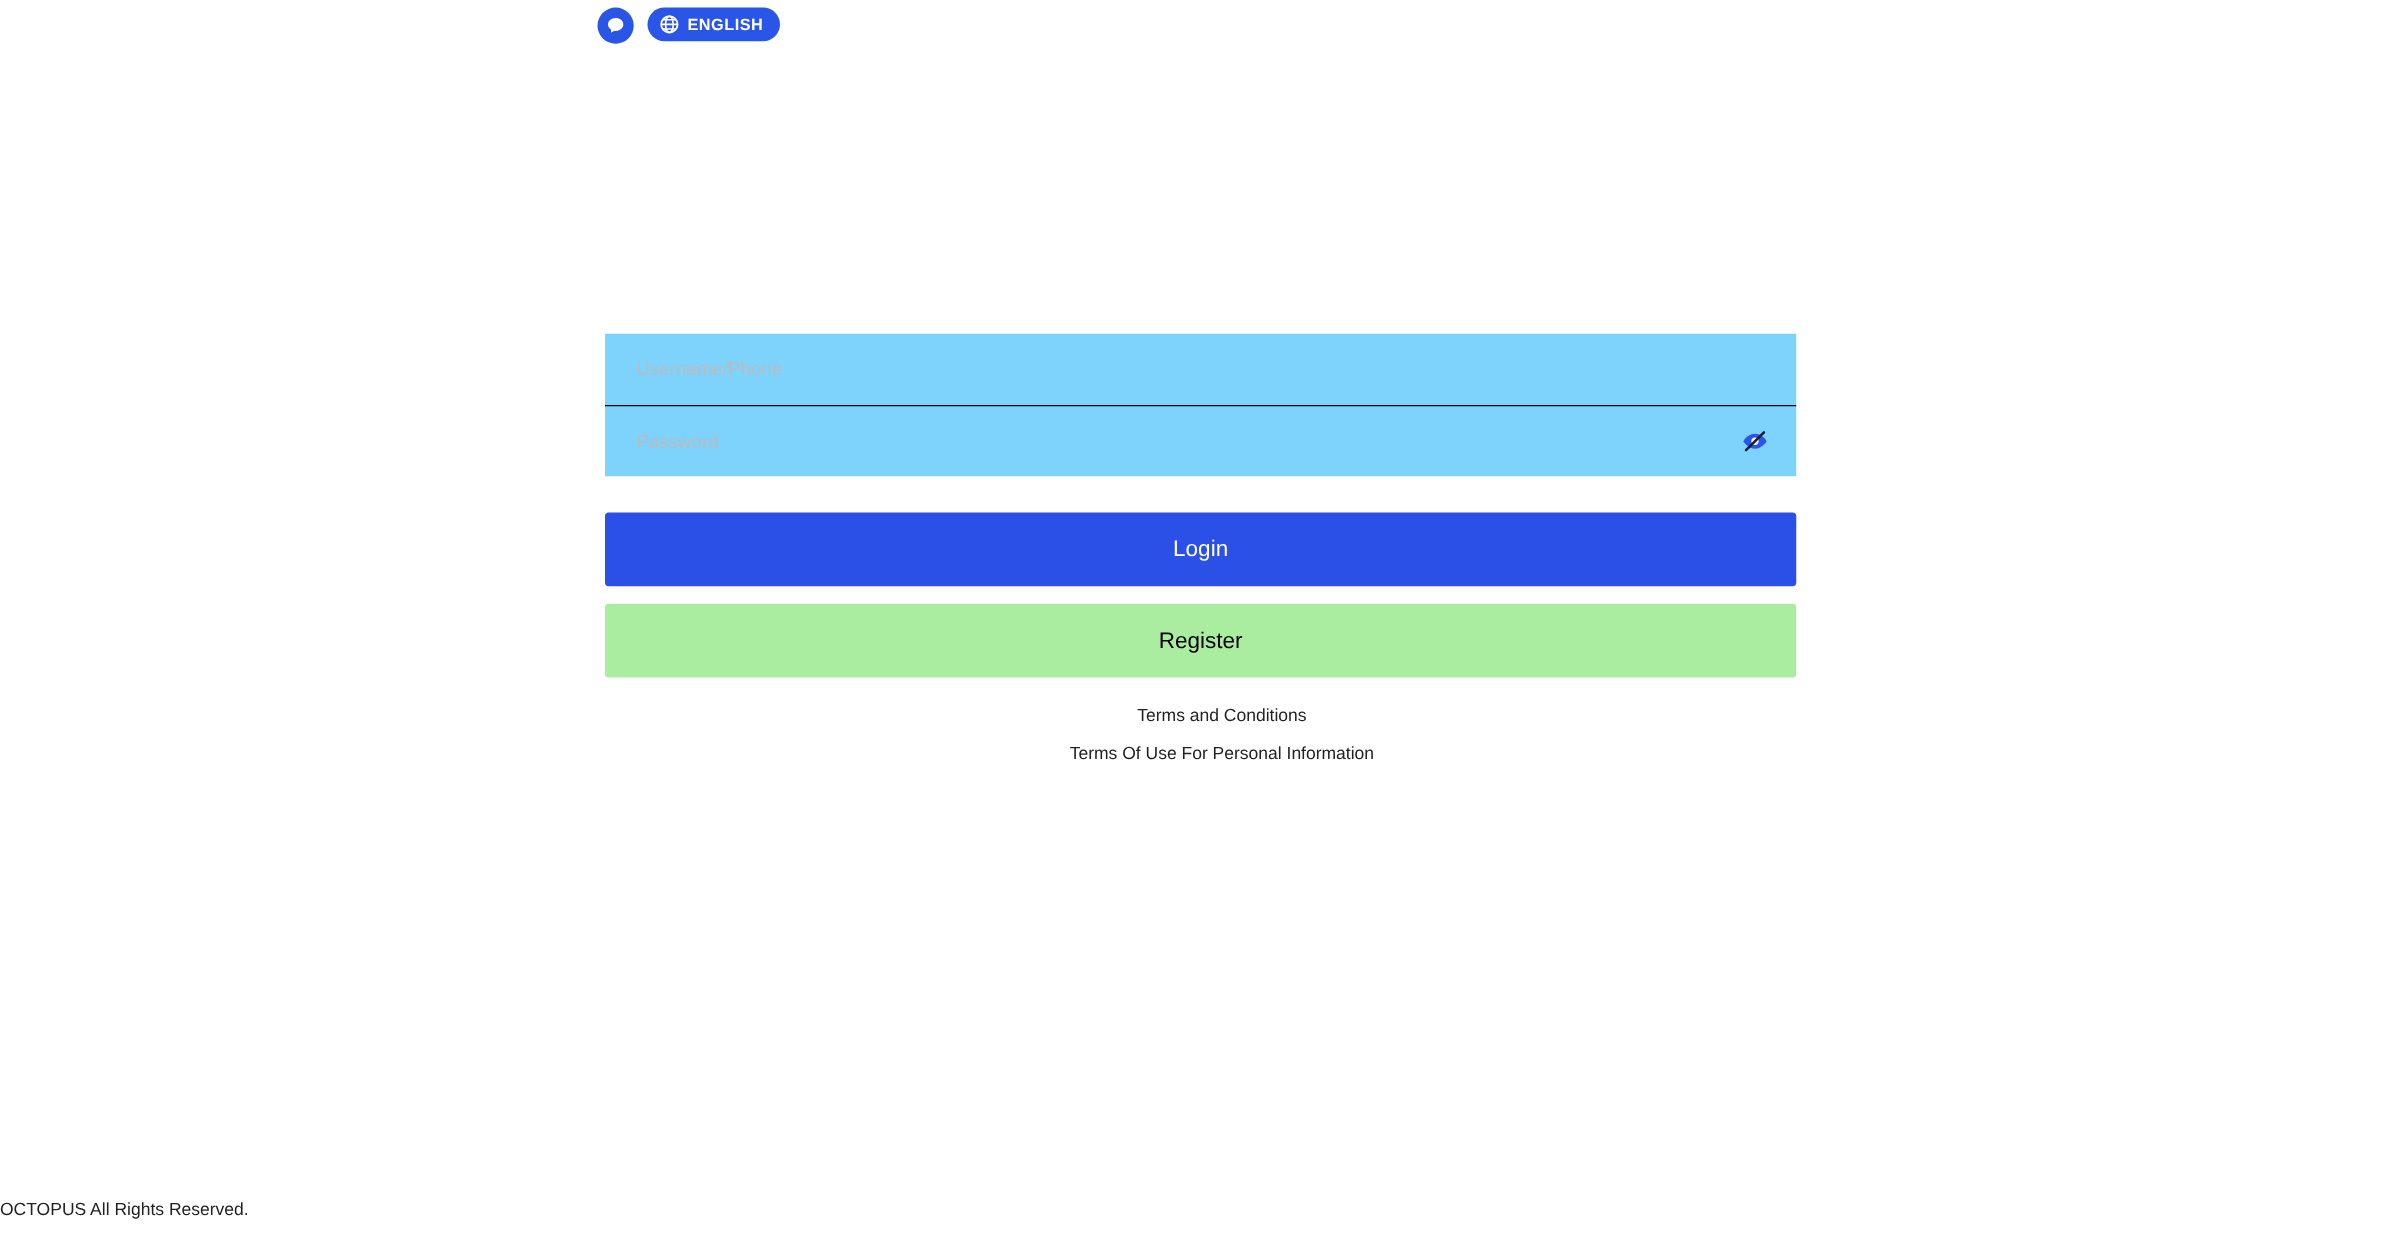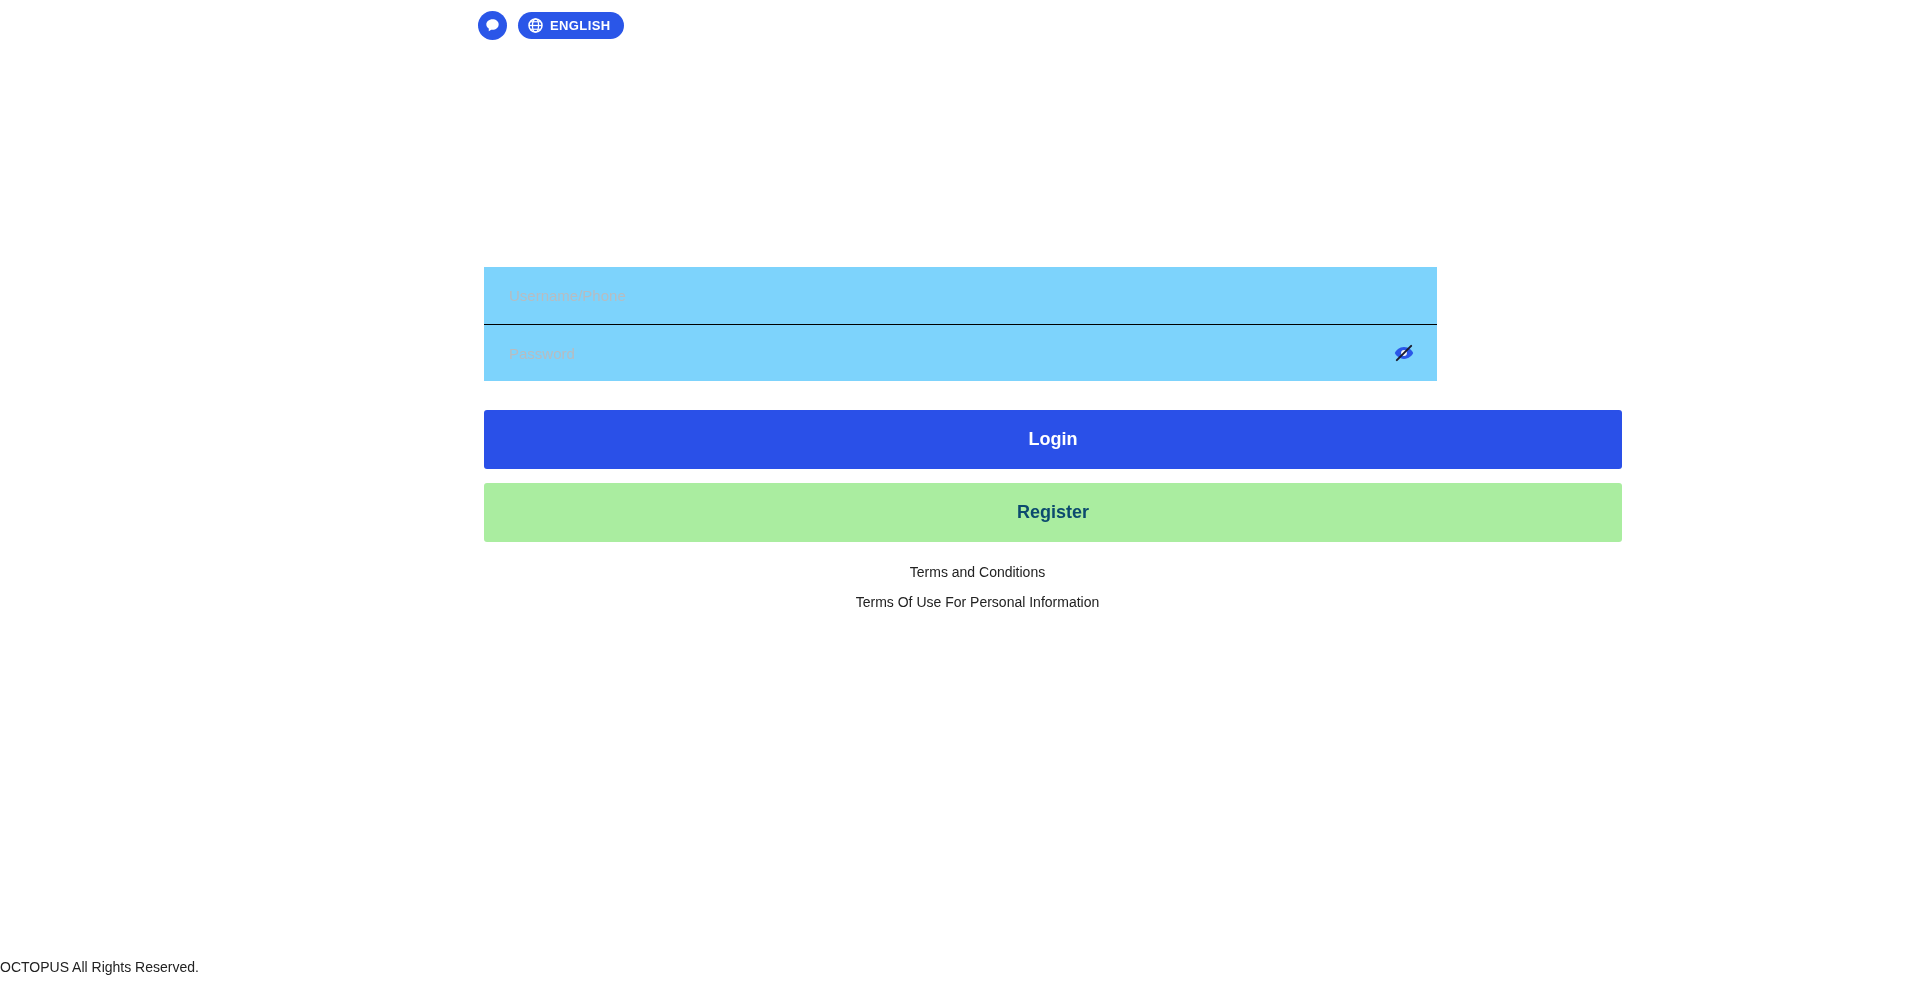"ENGLISH" .header { align-items: center -> none }
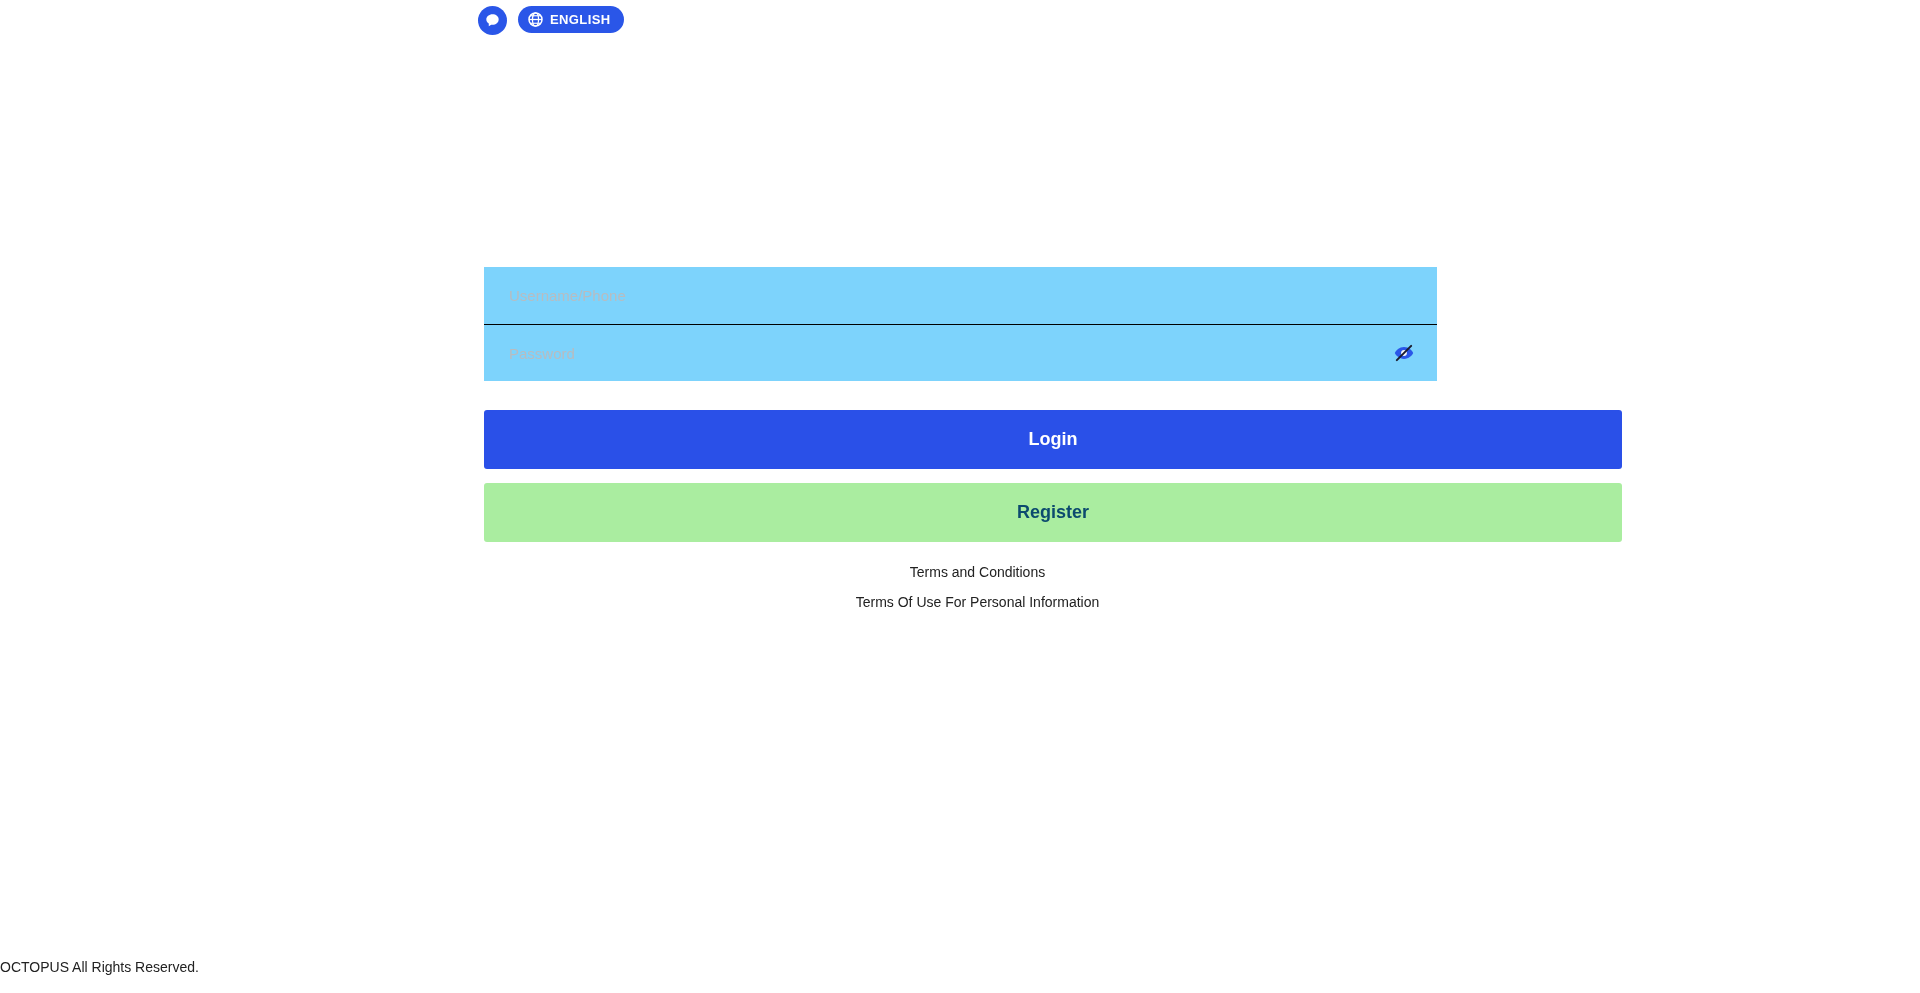"Login" .btn { font-weight: bold -> none; width: 1138px -> 953px }
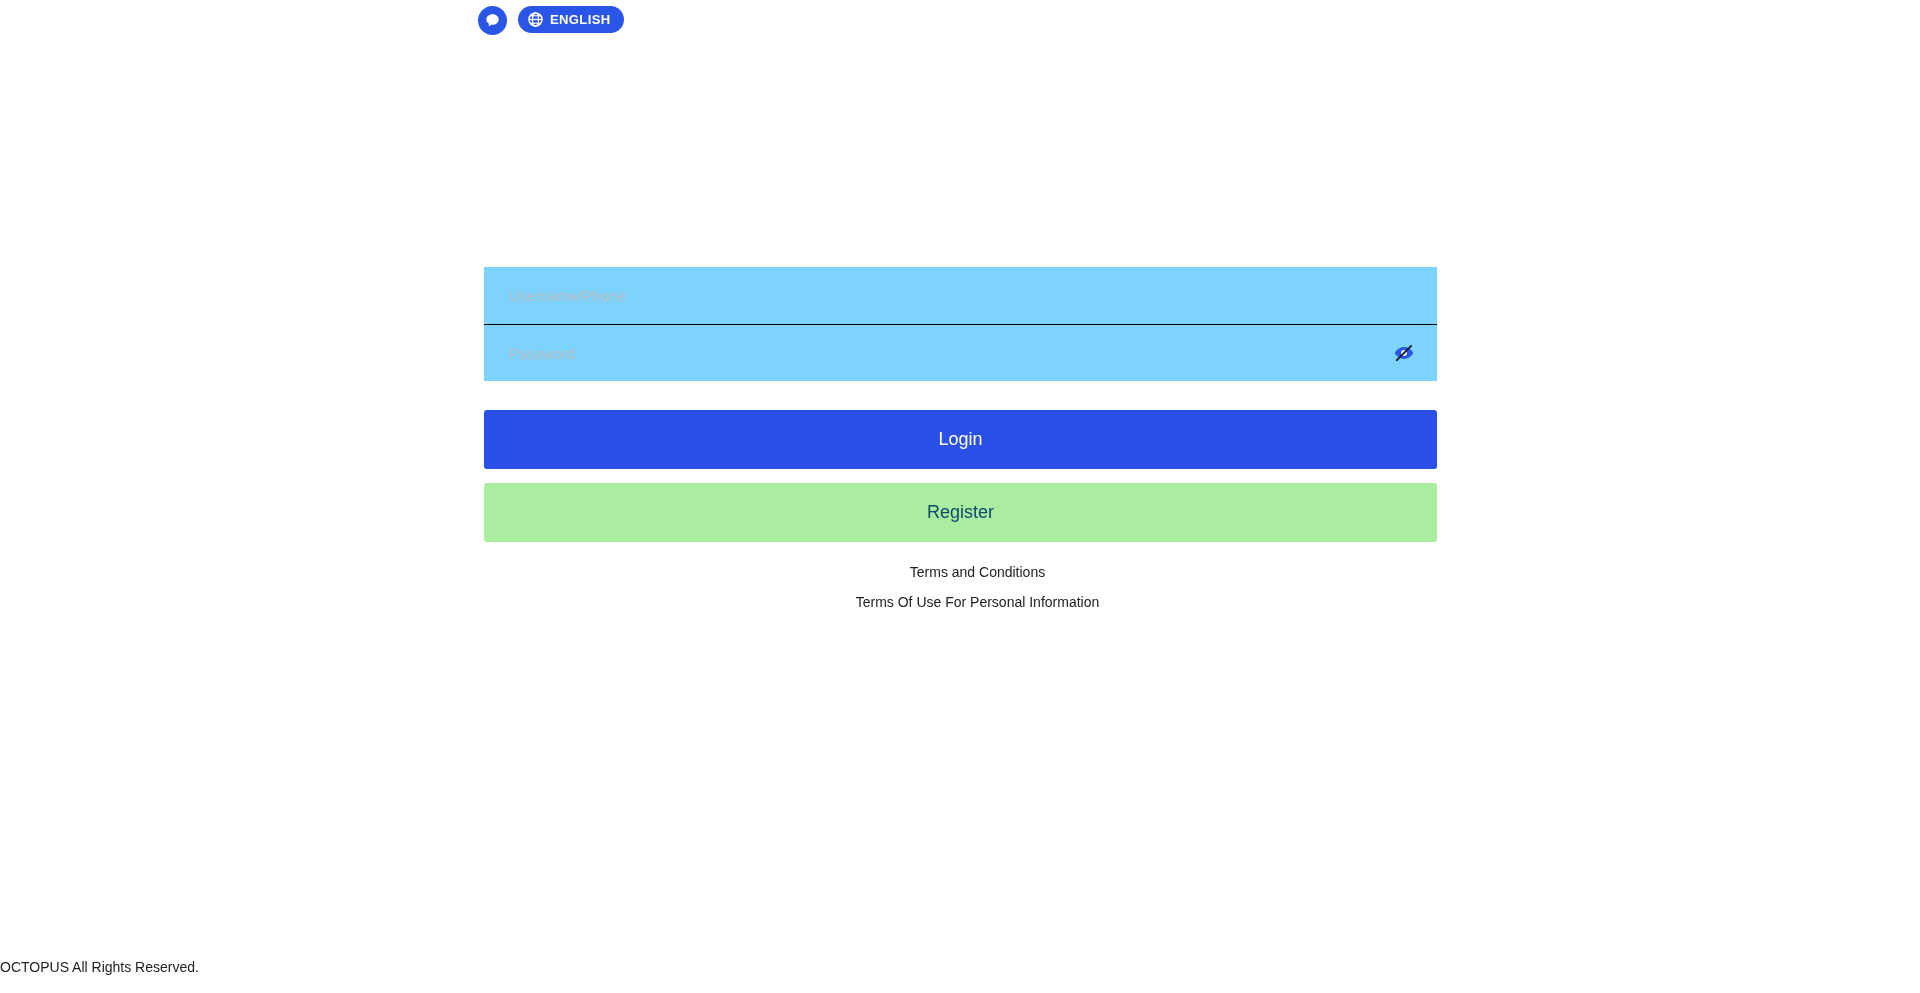"Register" .btn-register { color: #0c4a6e -> #000000 }
